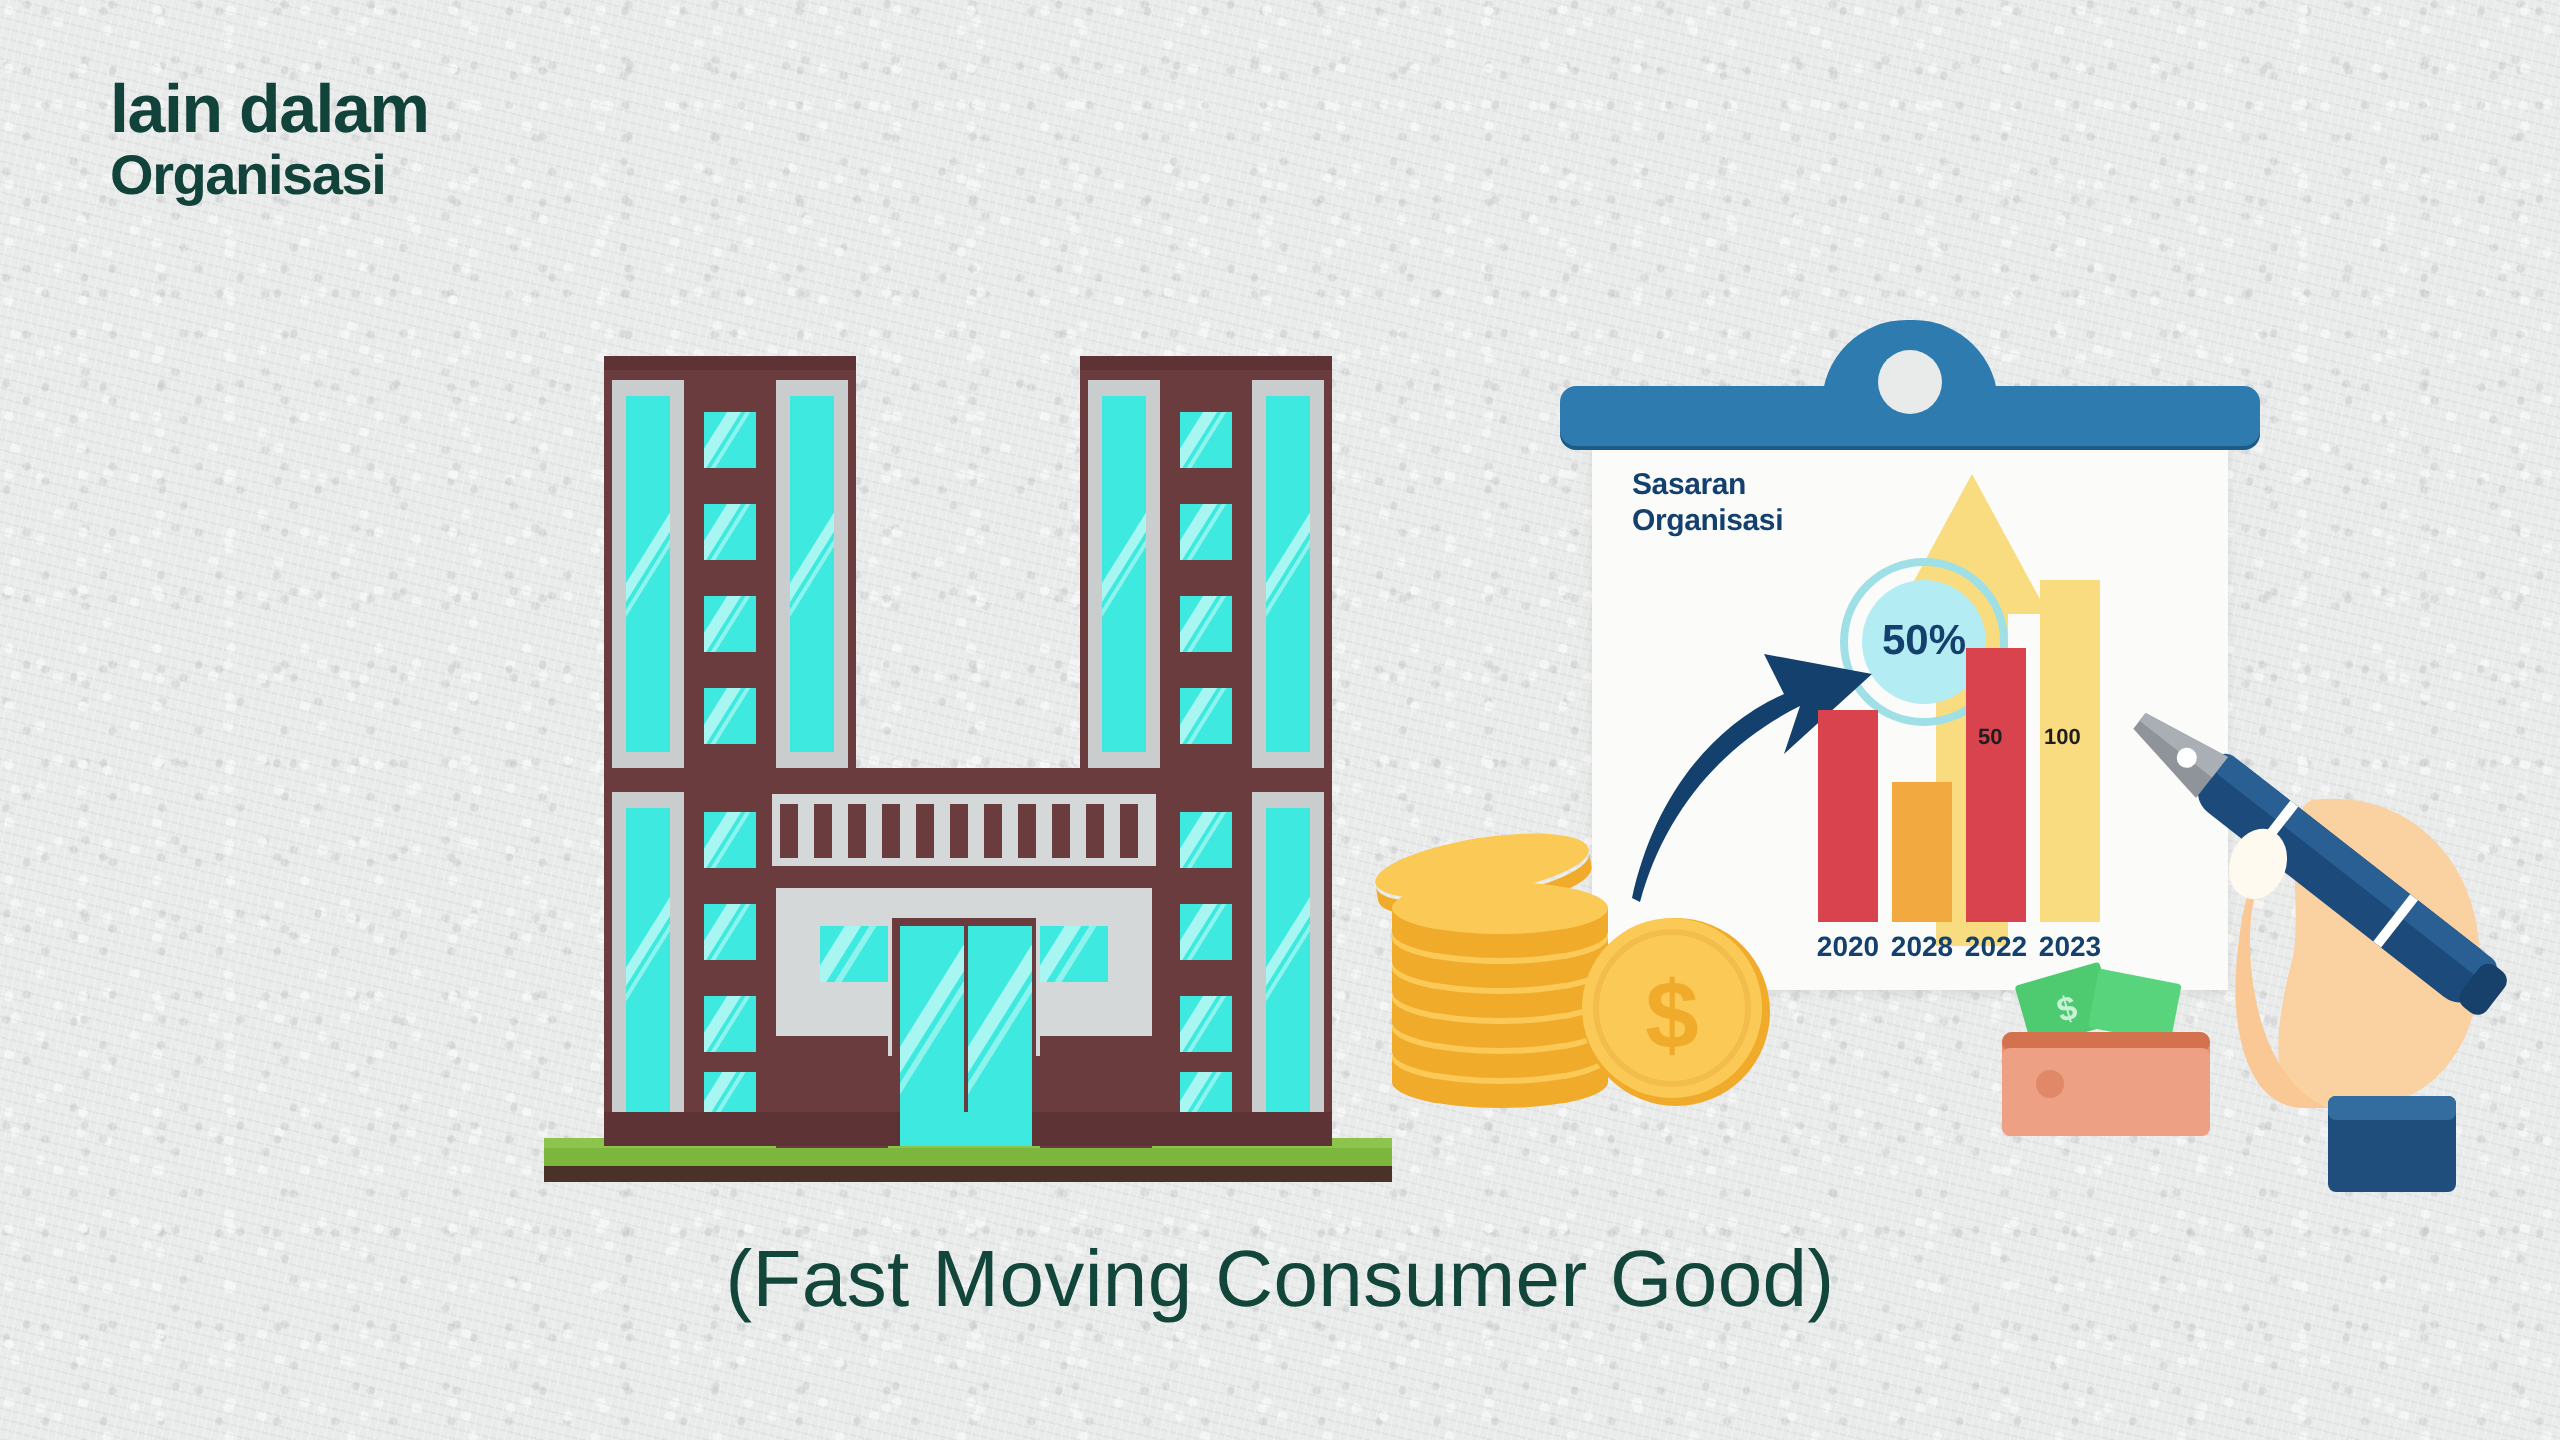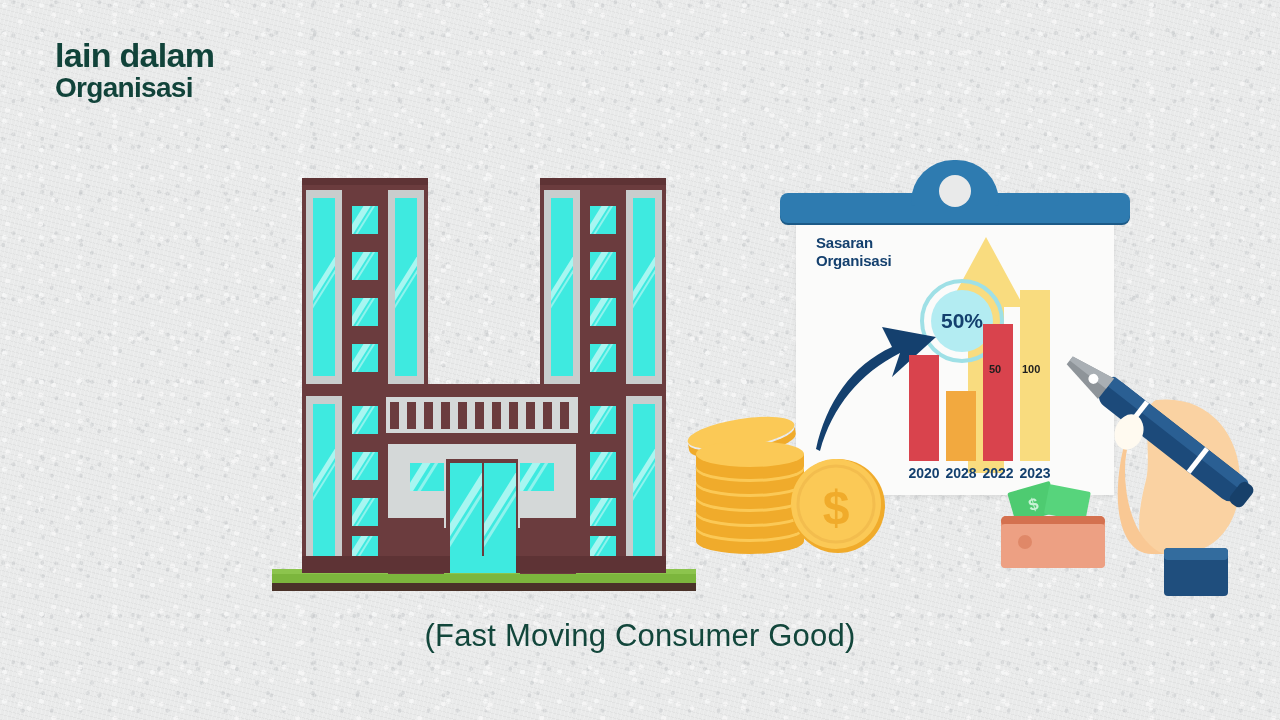"(Fast Moving Consumer Good)" #caption-line2 { font-size: 31px -> 40px }
